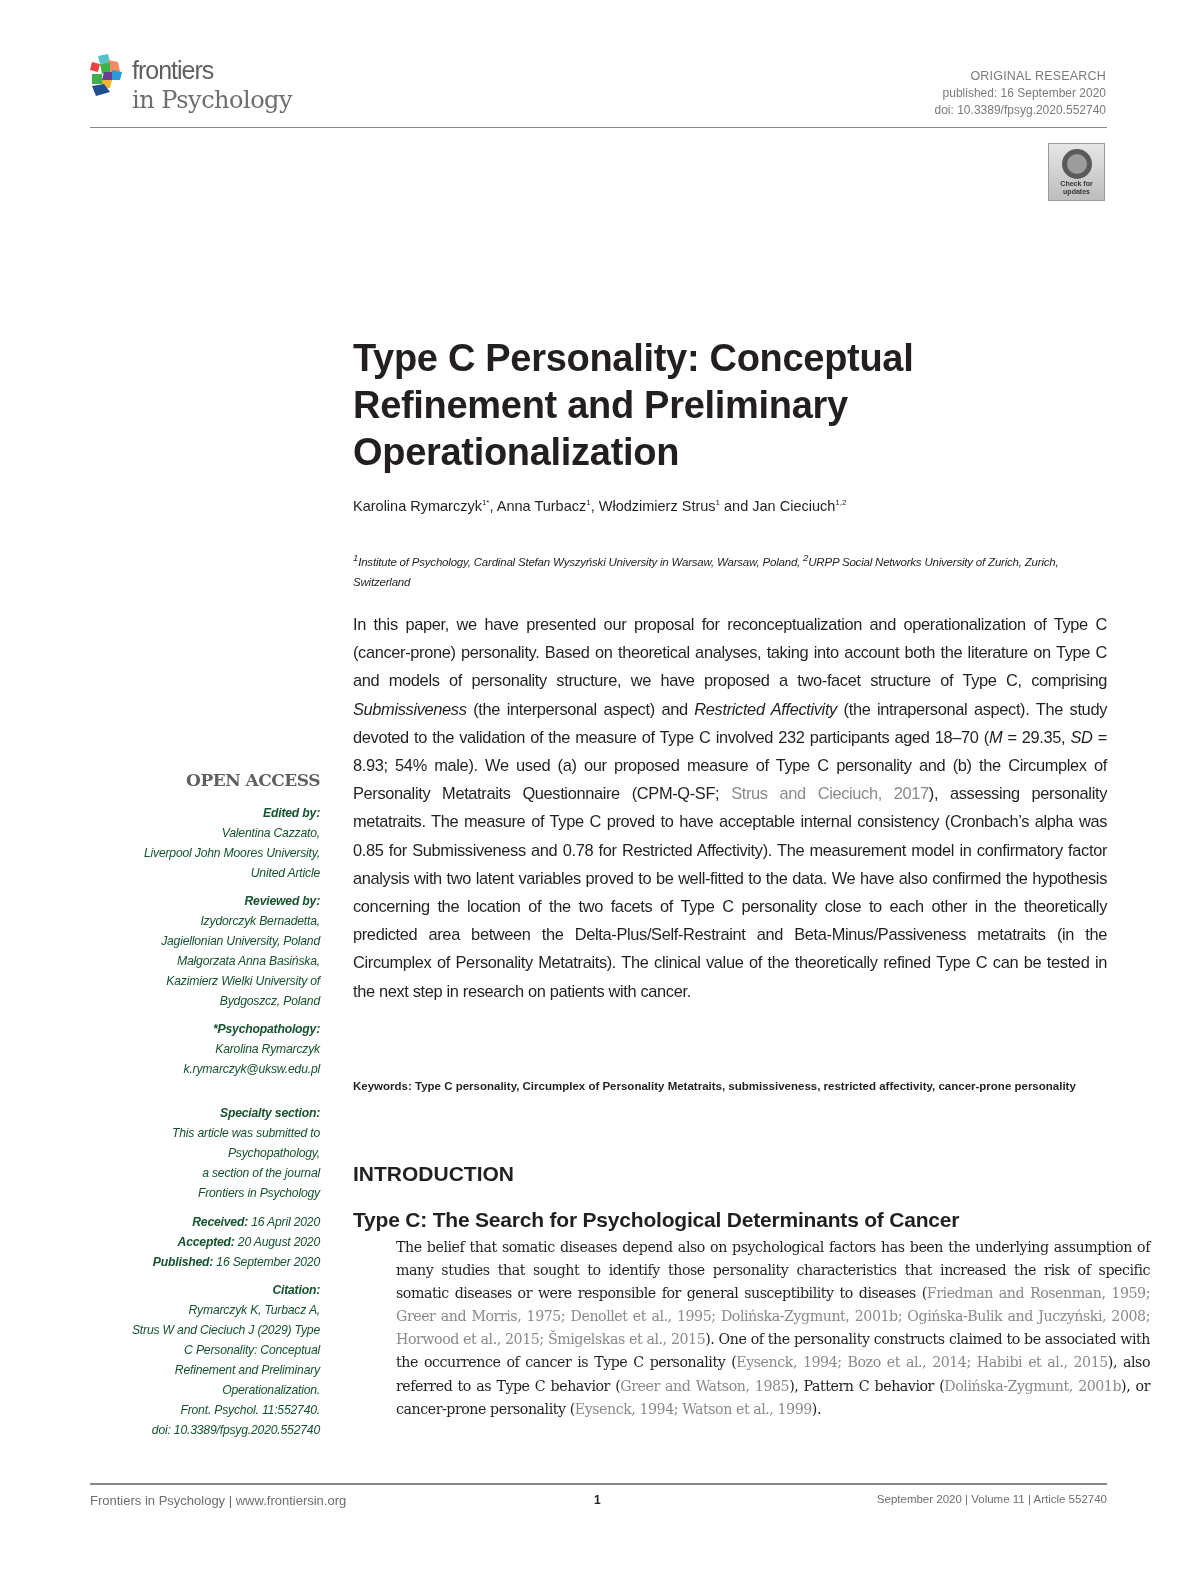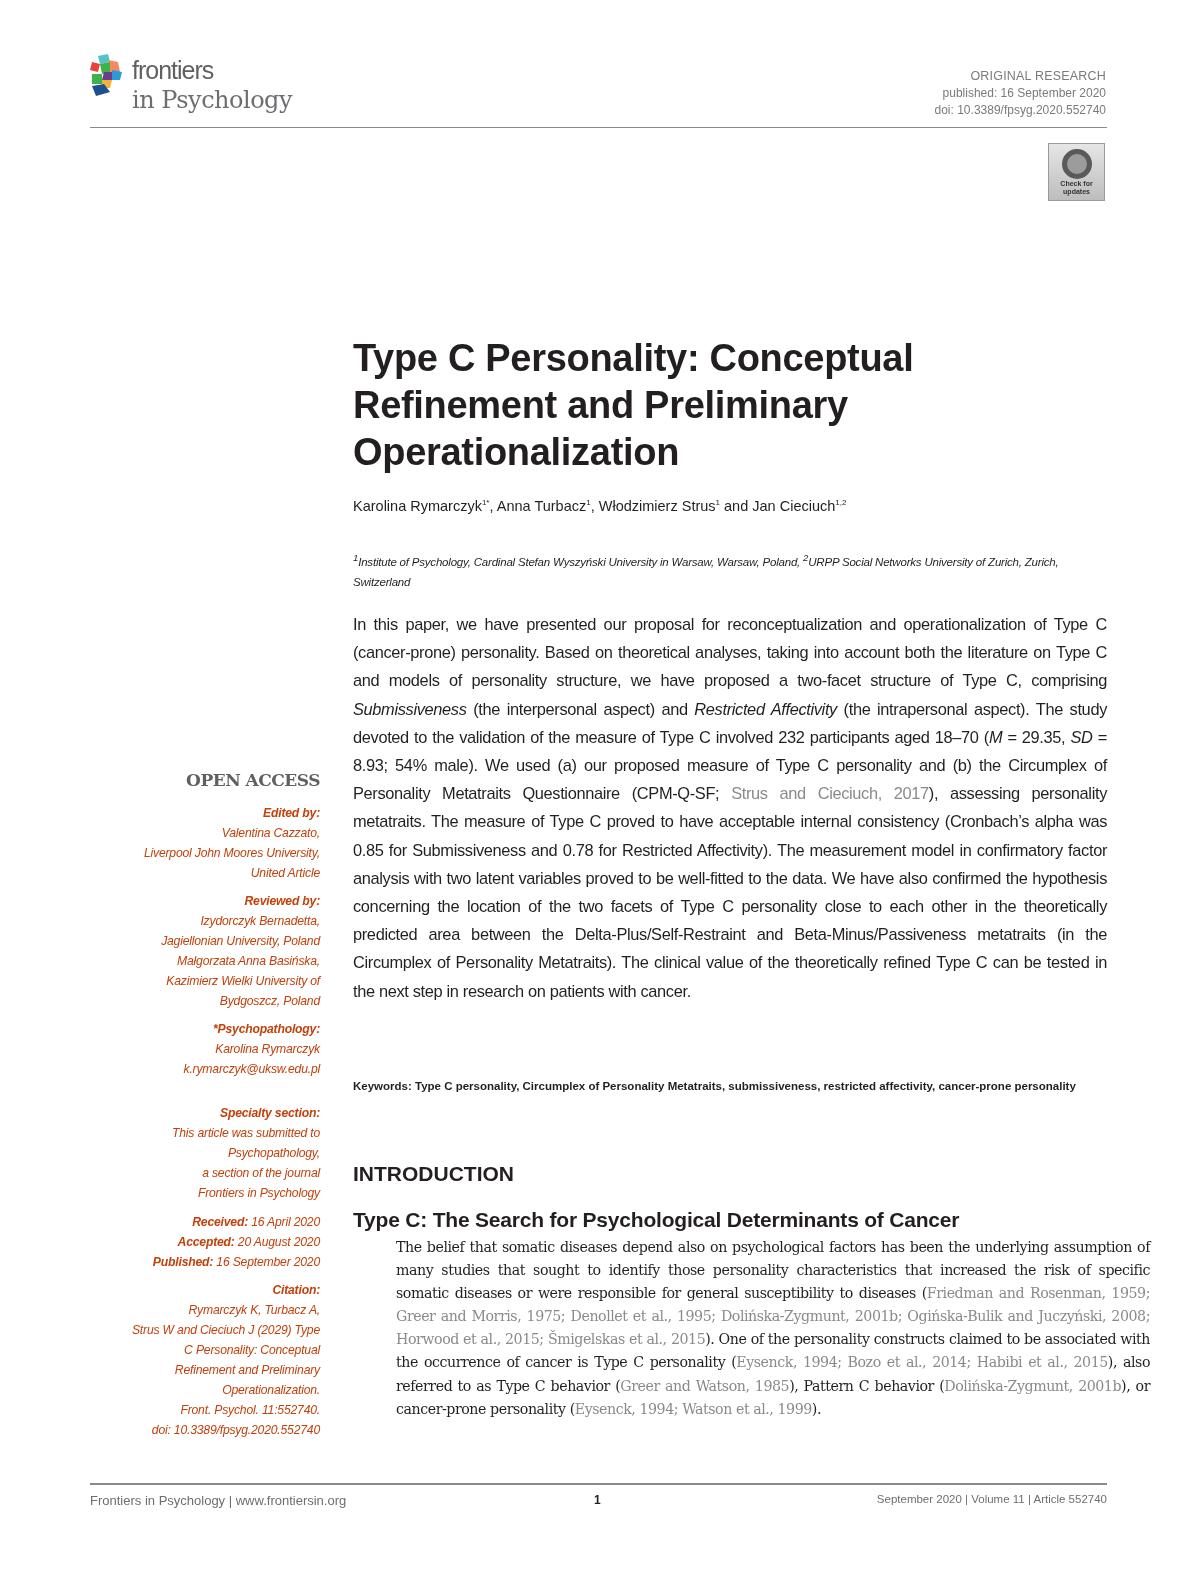"Edited by:" .side { color: #c2410c -> #14532d }
